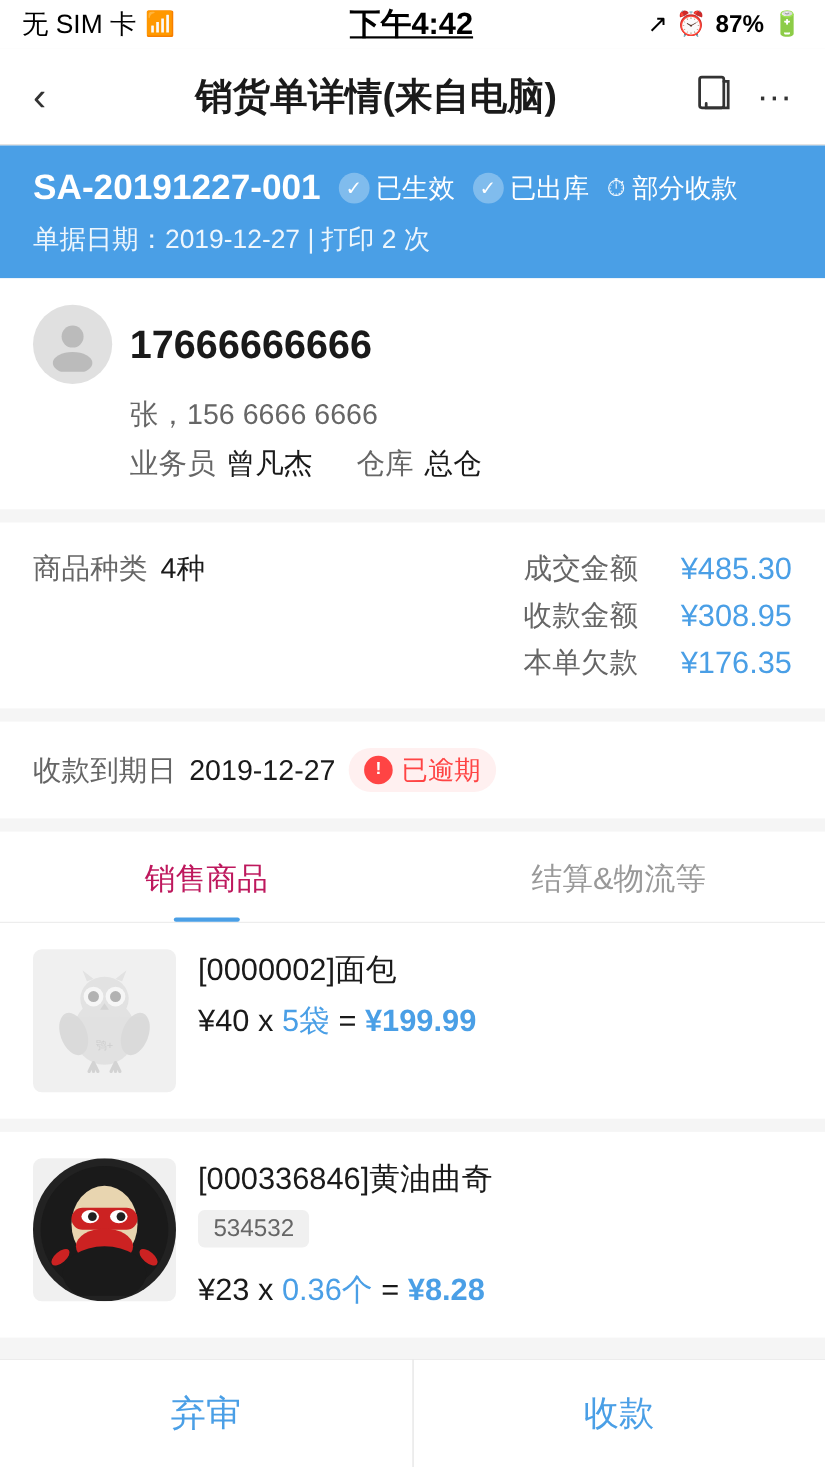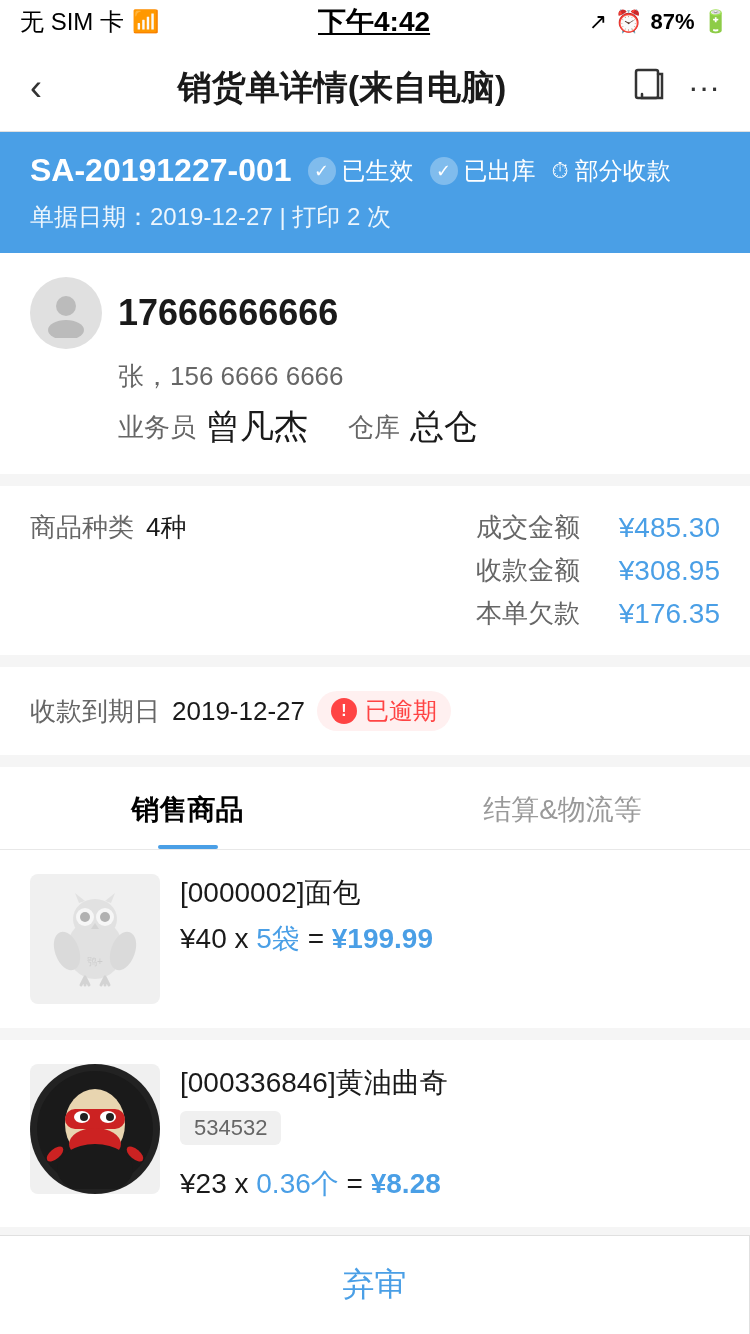"曾凡杰" .staff-value { font-size: 34px -> 26px }
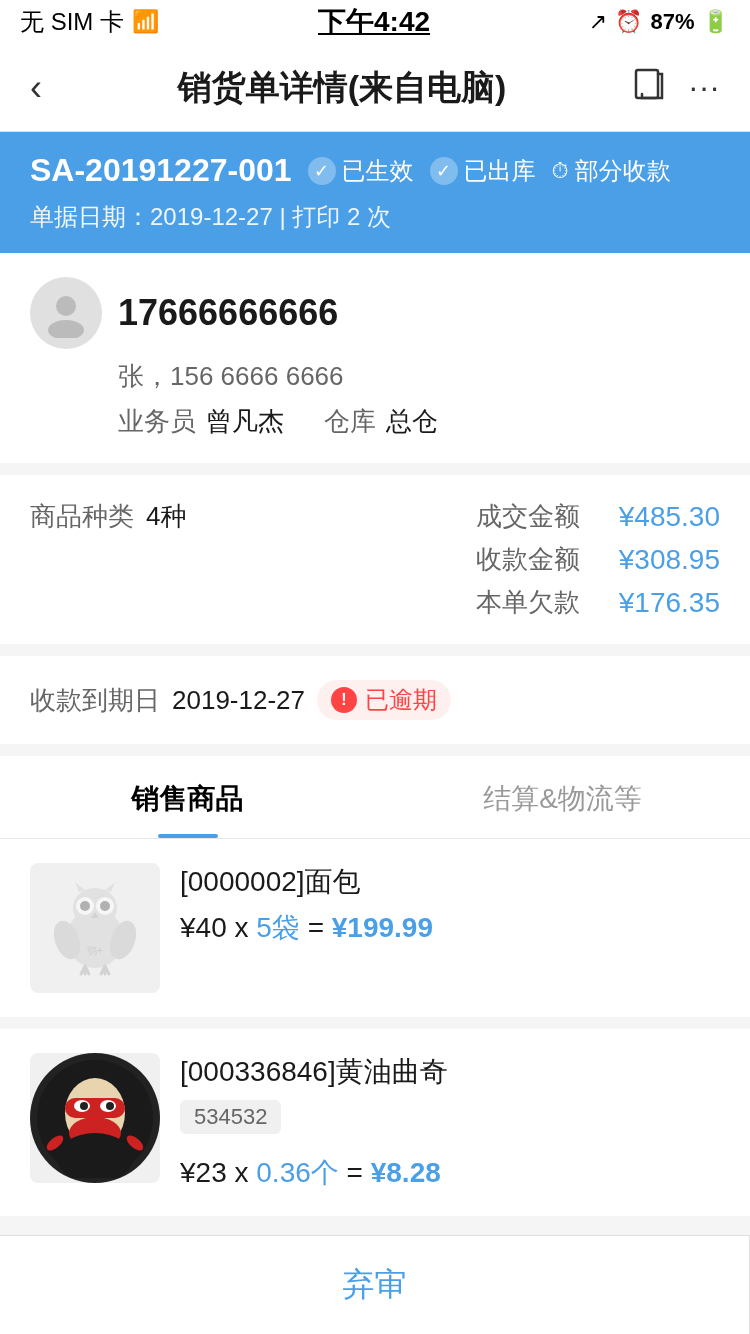"销售商品" .tab.active { color: #000000 -> #be185d; font-weight: 700 -> 400 }
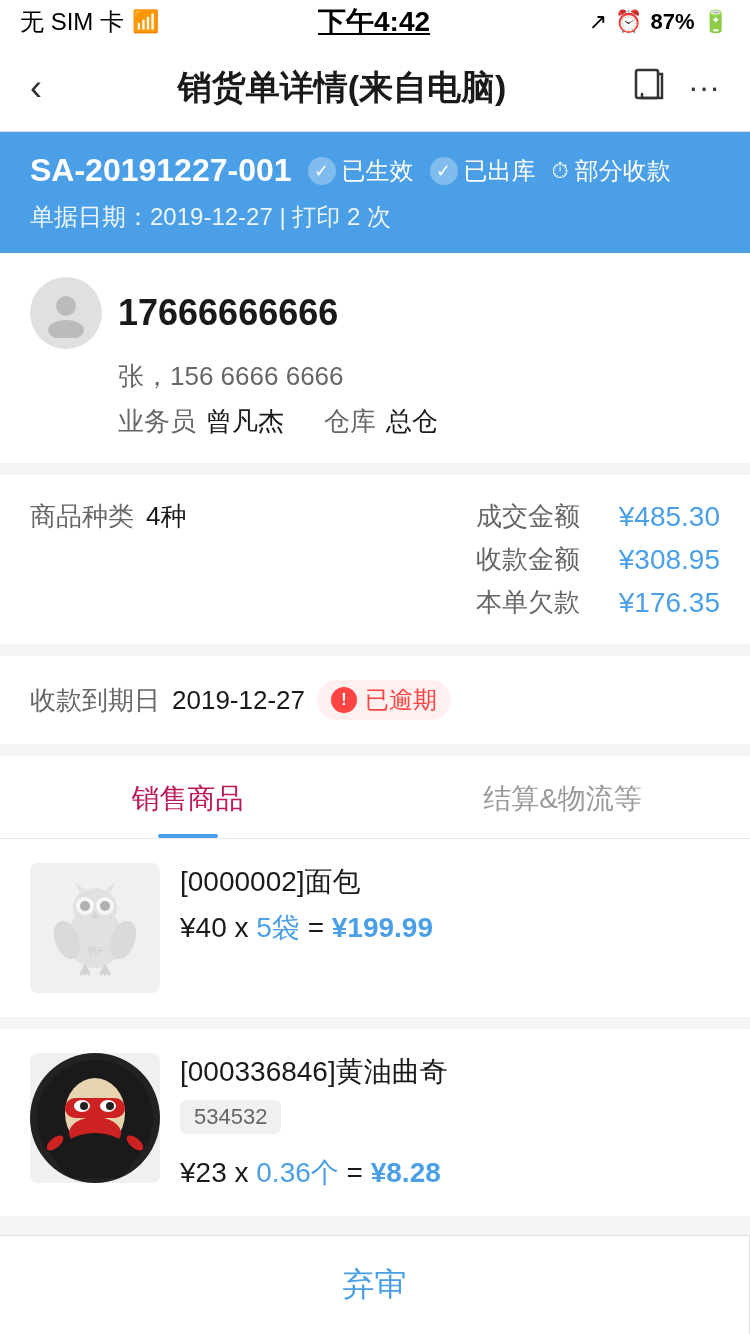"收款" div.bottom-btn { html: none -> <div> <span>收款</span> </div> }
